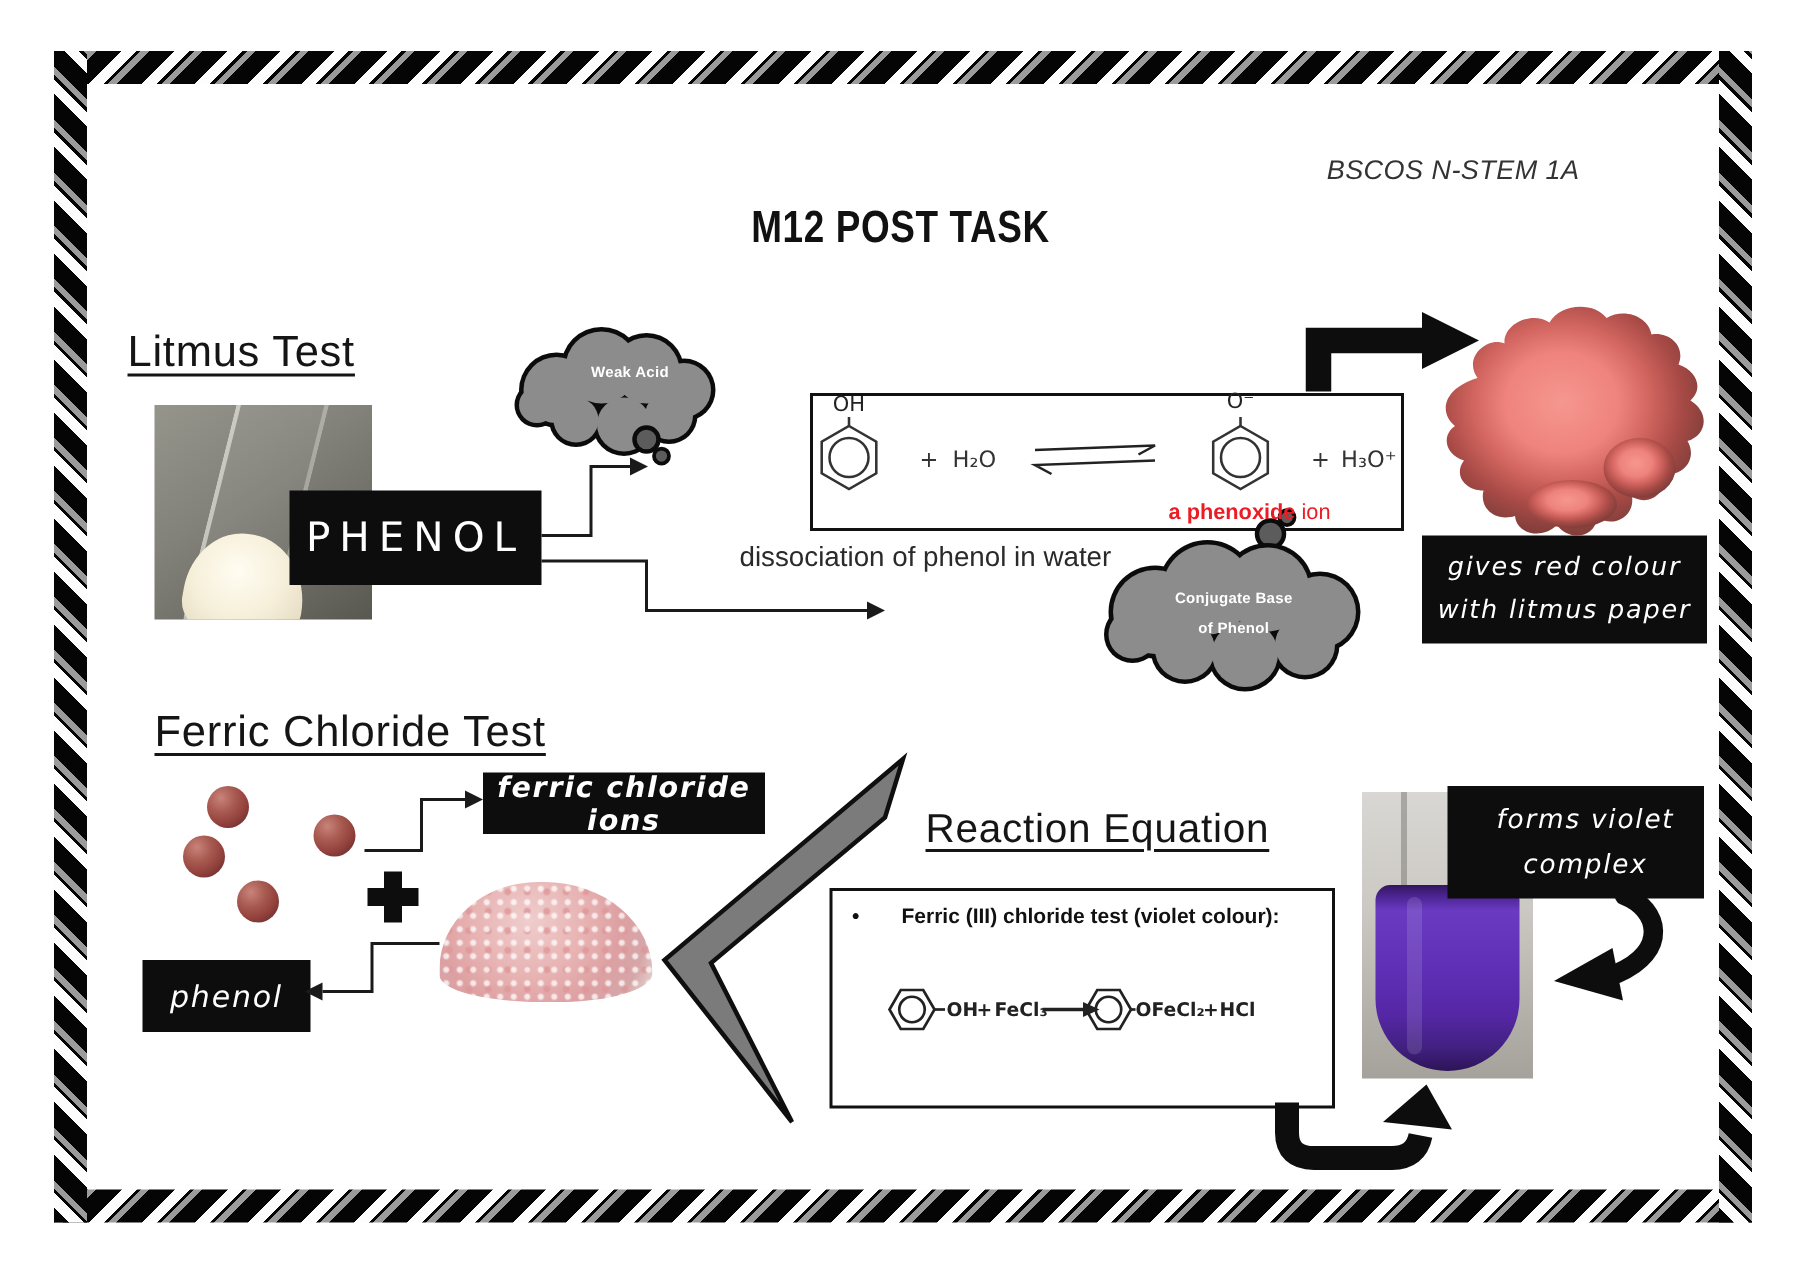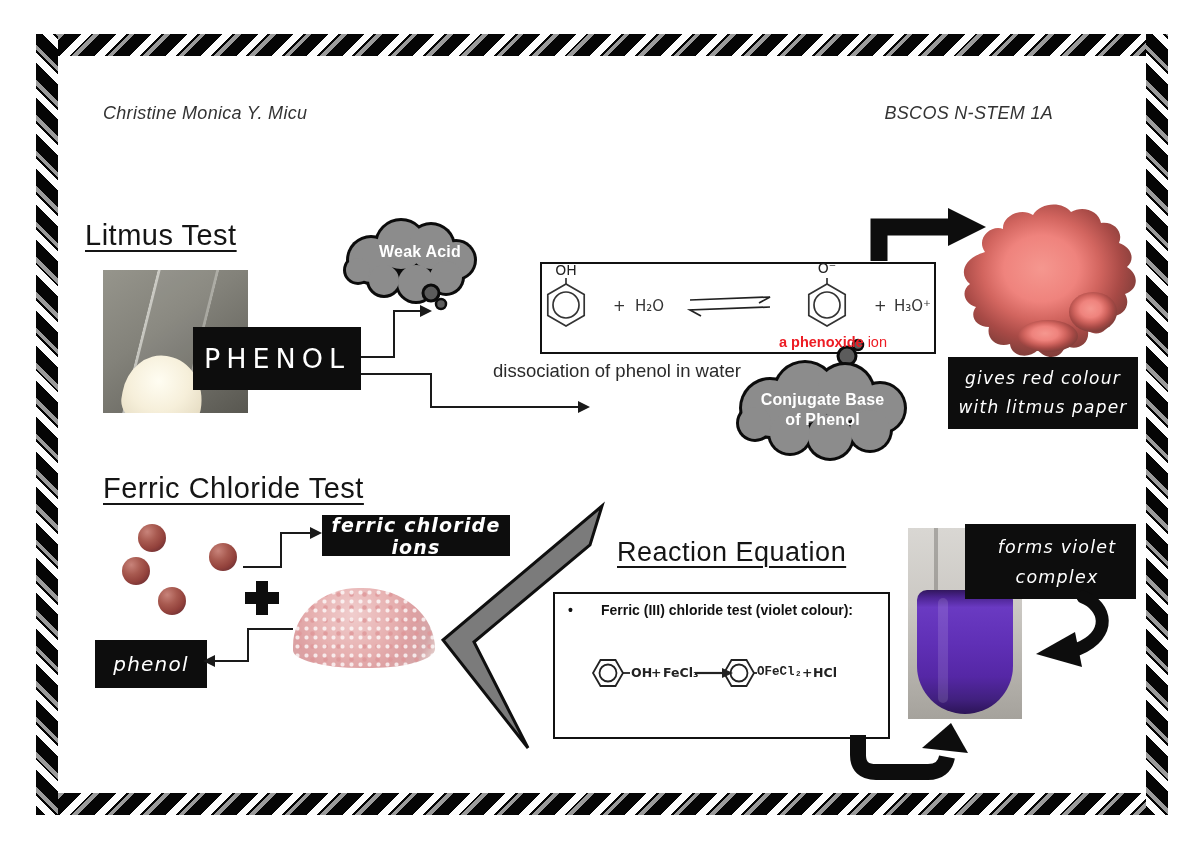"Christine Monica Y. Micu" div.abs { html: <div>Christine Monica Y. Micu</div> -> none }
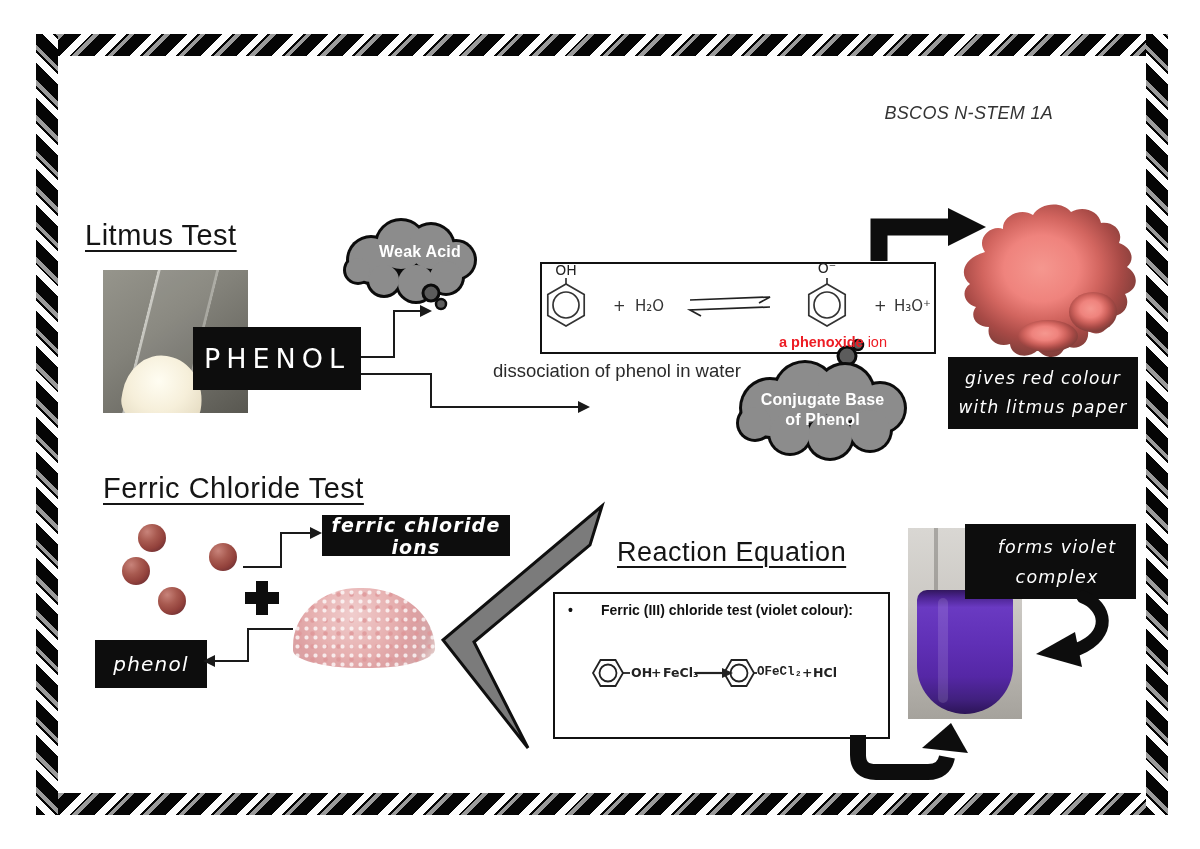"M12 POST TASK" div.abs { html: none -> <div><span>M12 POST TASK</span></div> }
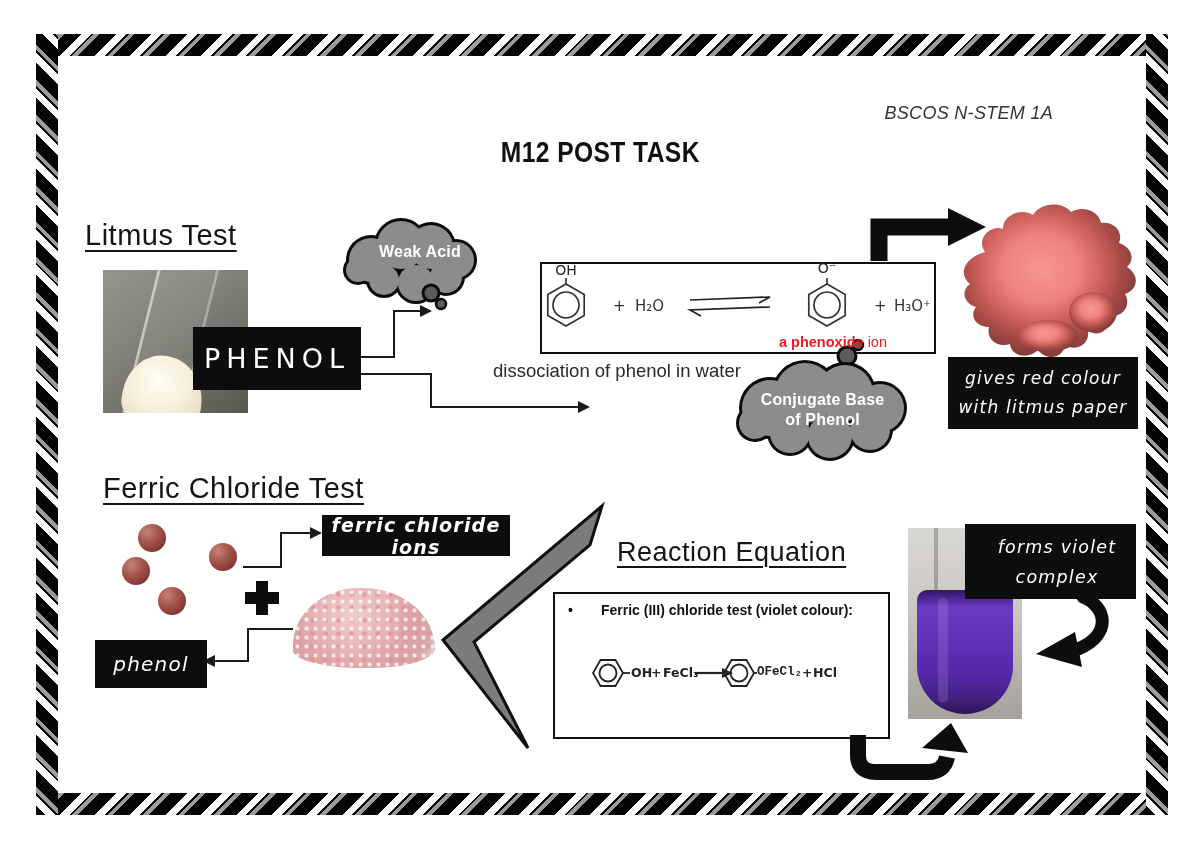"Weak Acid" .cloud-text { font-size: 16px -> 10px }
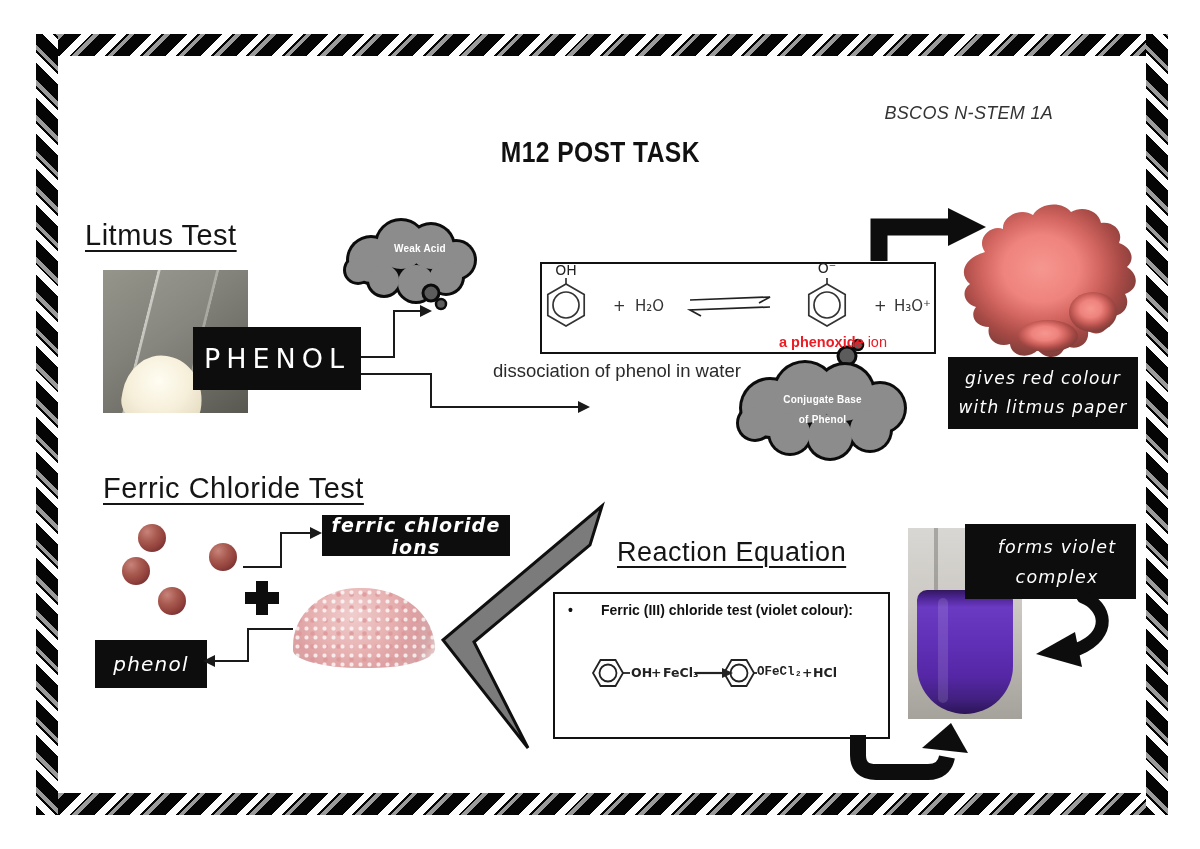"OFeCl₂" div.abs { font-family: Liberation Mono, monospace -> none }
